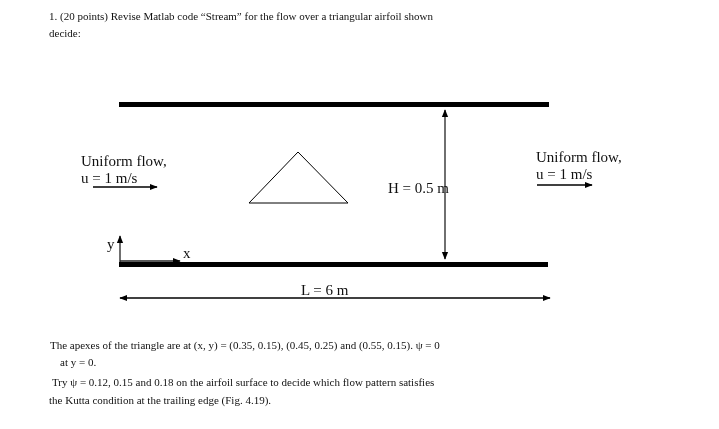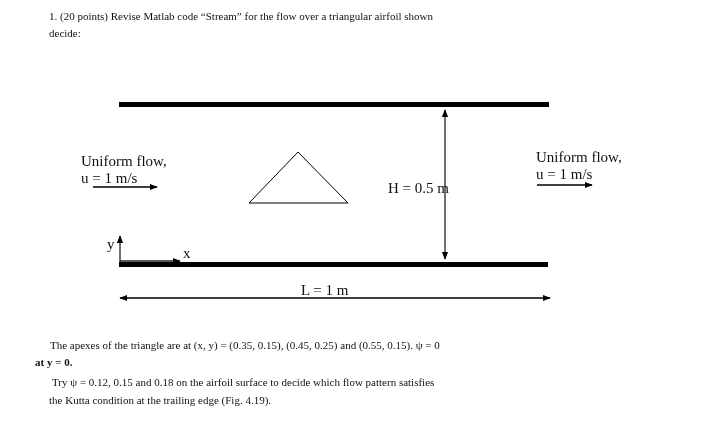"L = 1 m" div.lbl { text: 1 -> 6 }
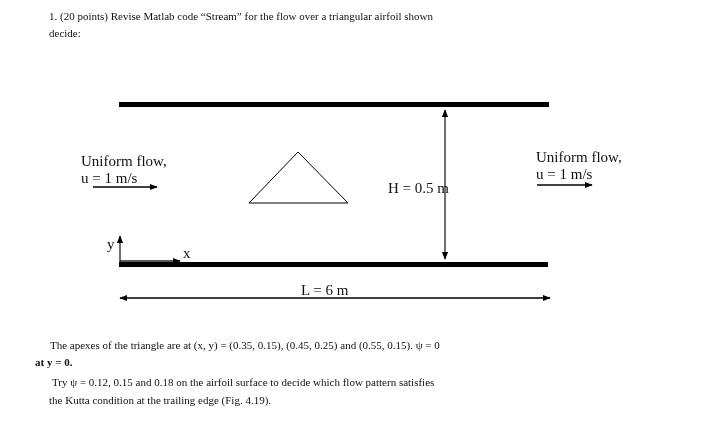"at y = 0." div.txt { font-weight: bold -> none; left: 35px -> 60px }
